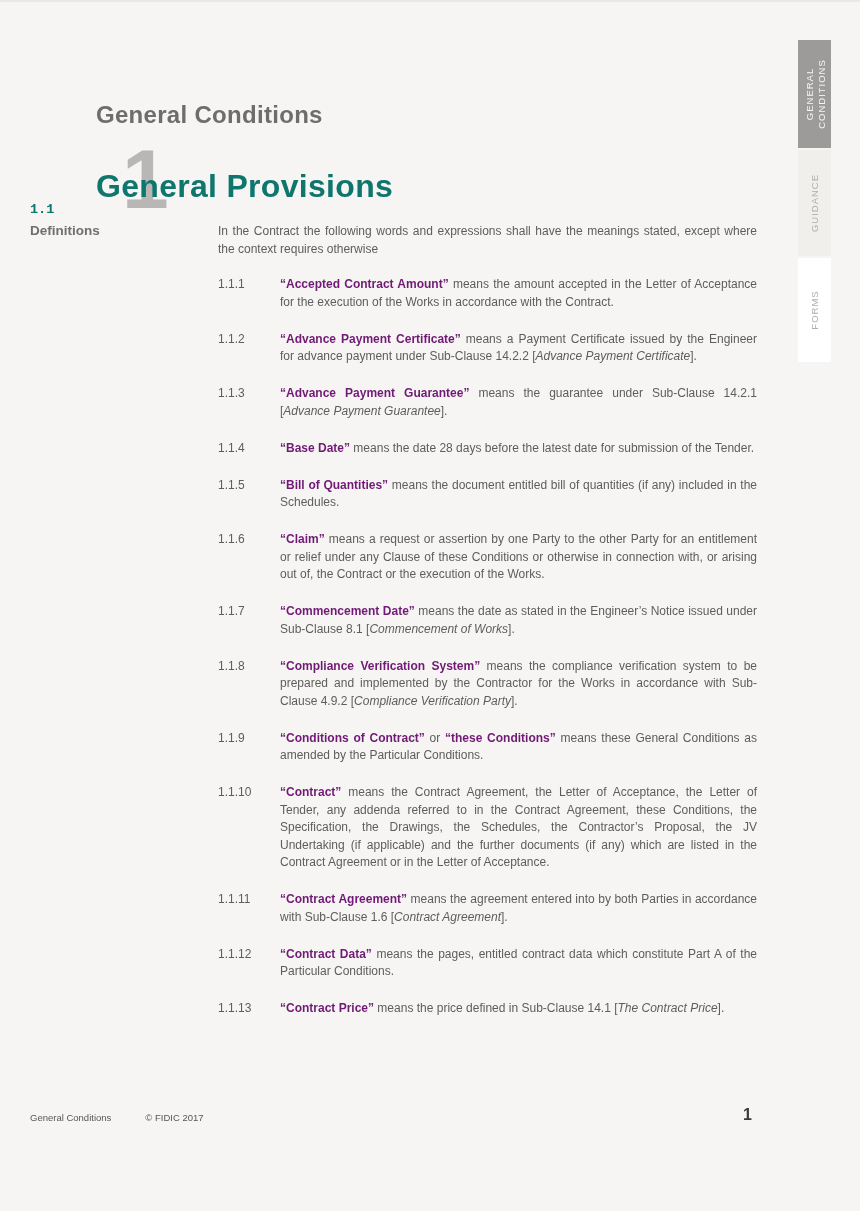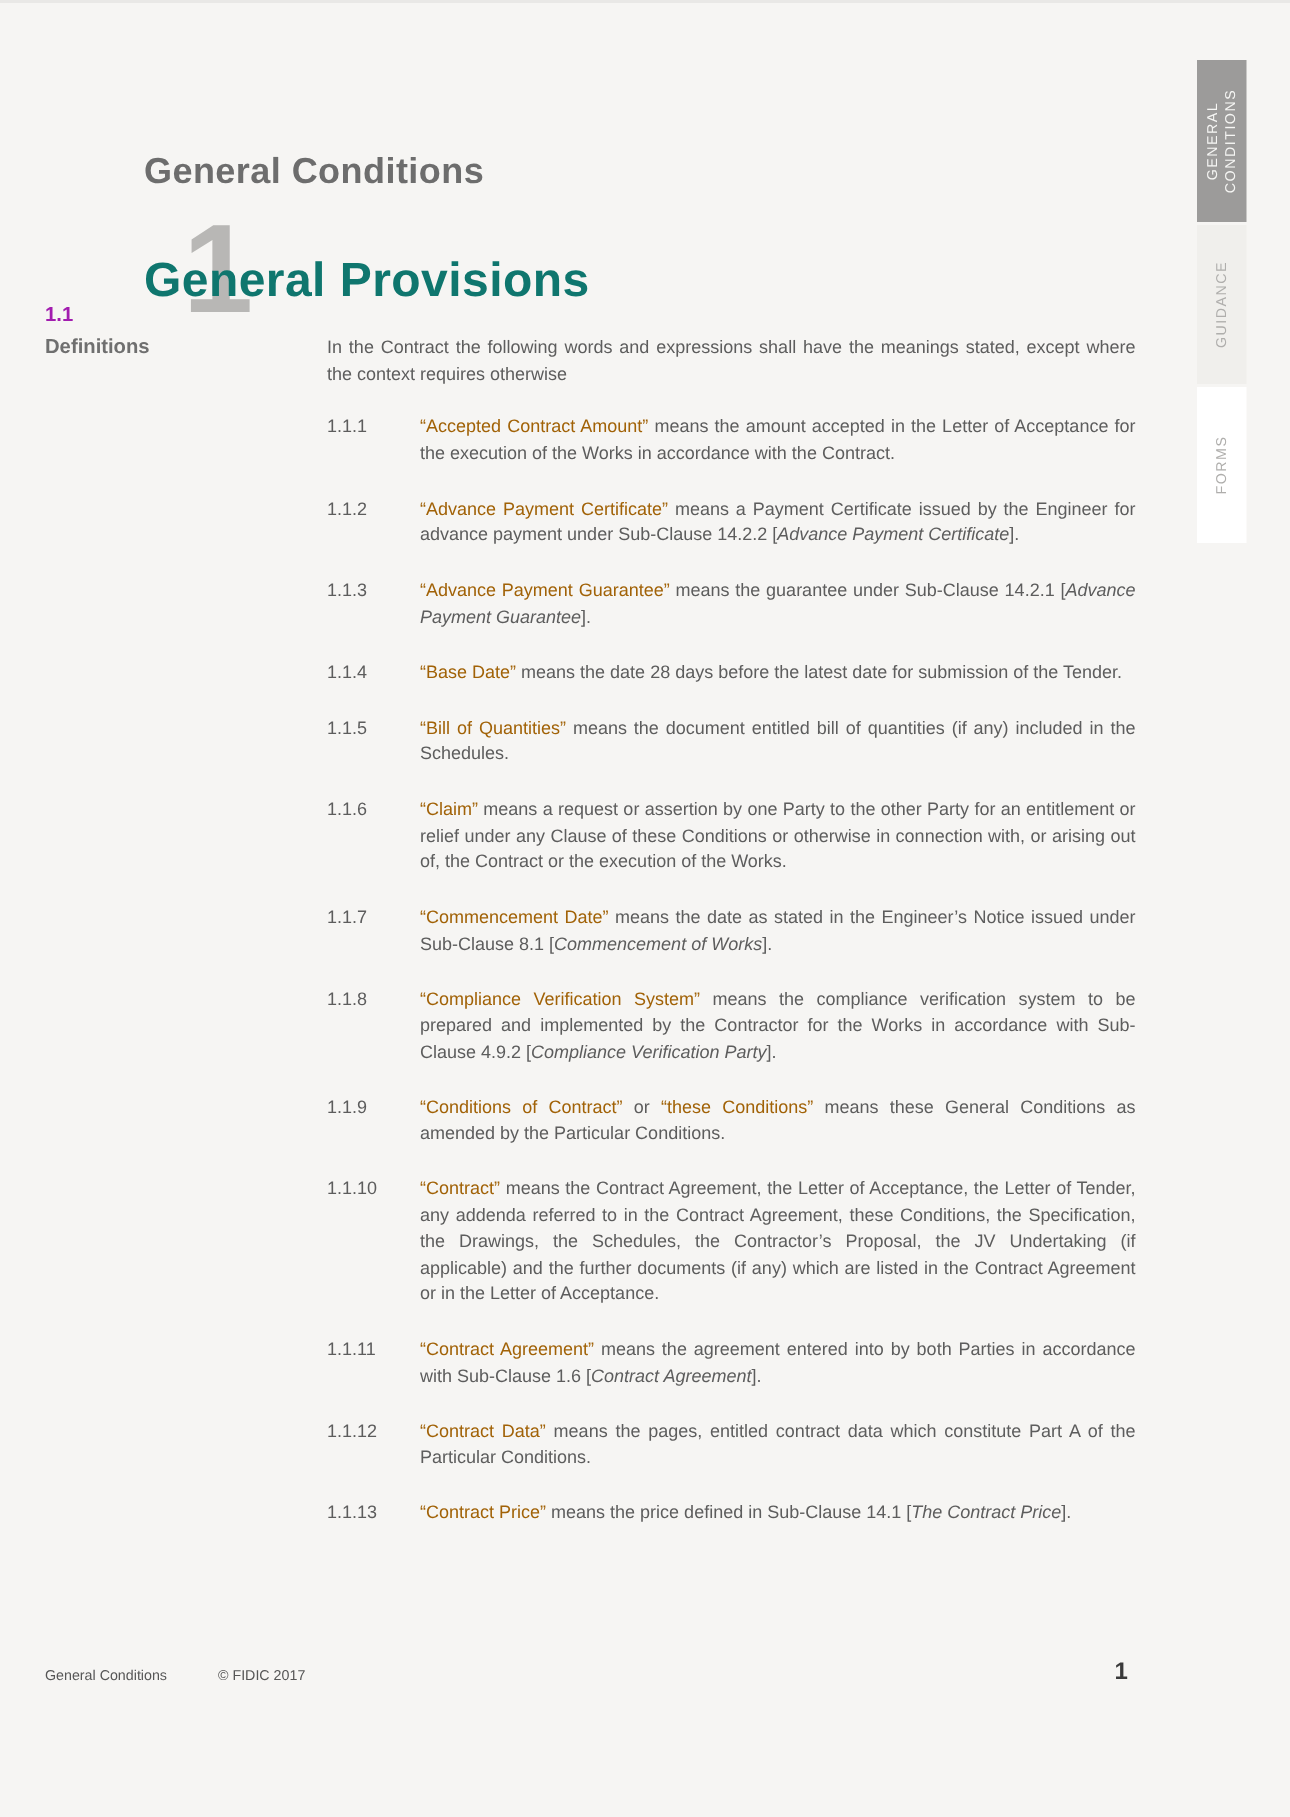"1.1" .clause-number { color: #a21caf -> #0f766e; font-family: none -> Liberation Mono, monospace }
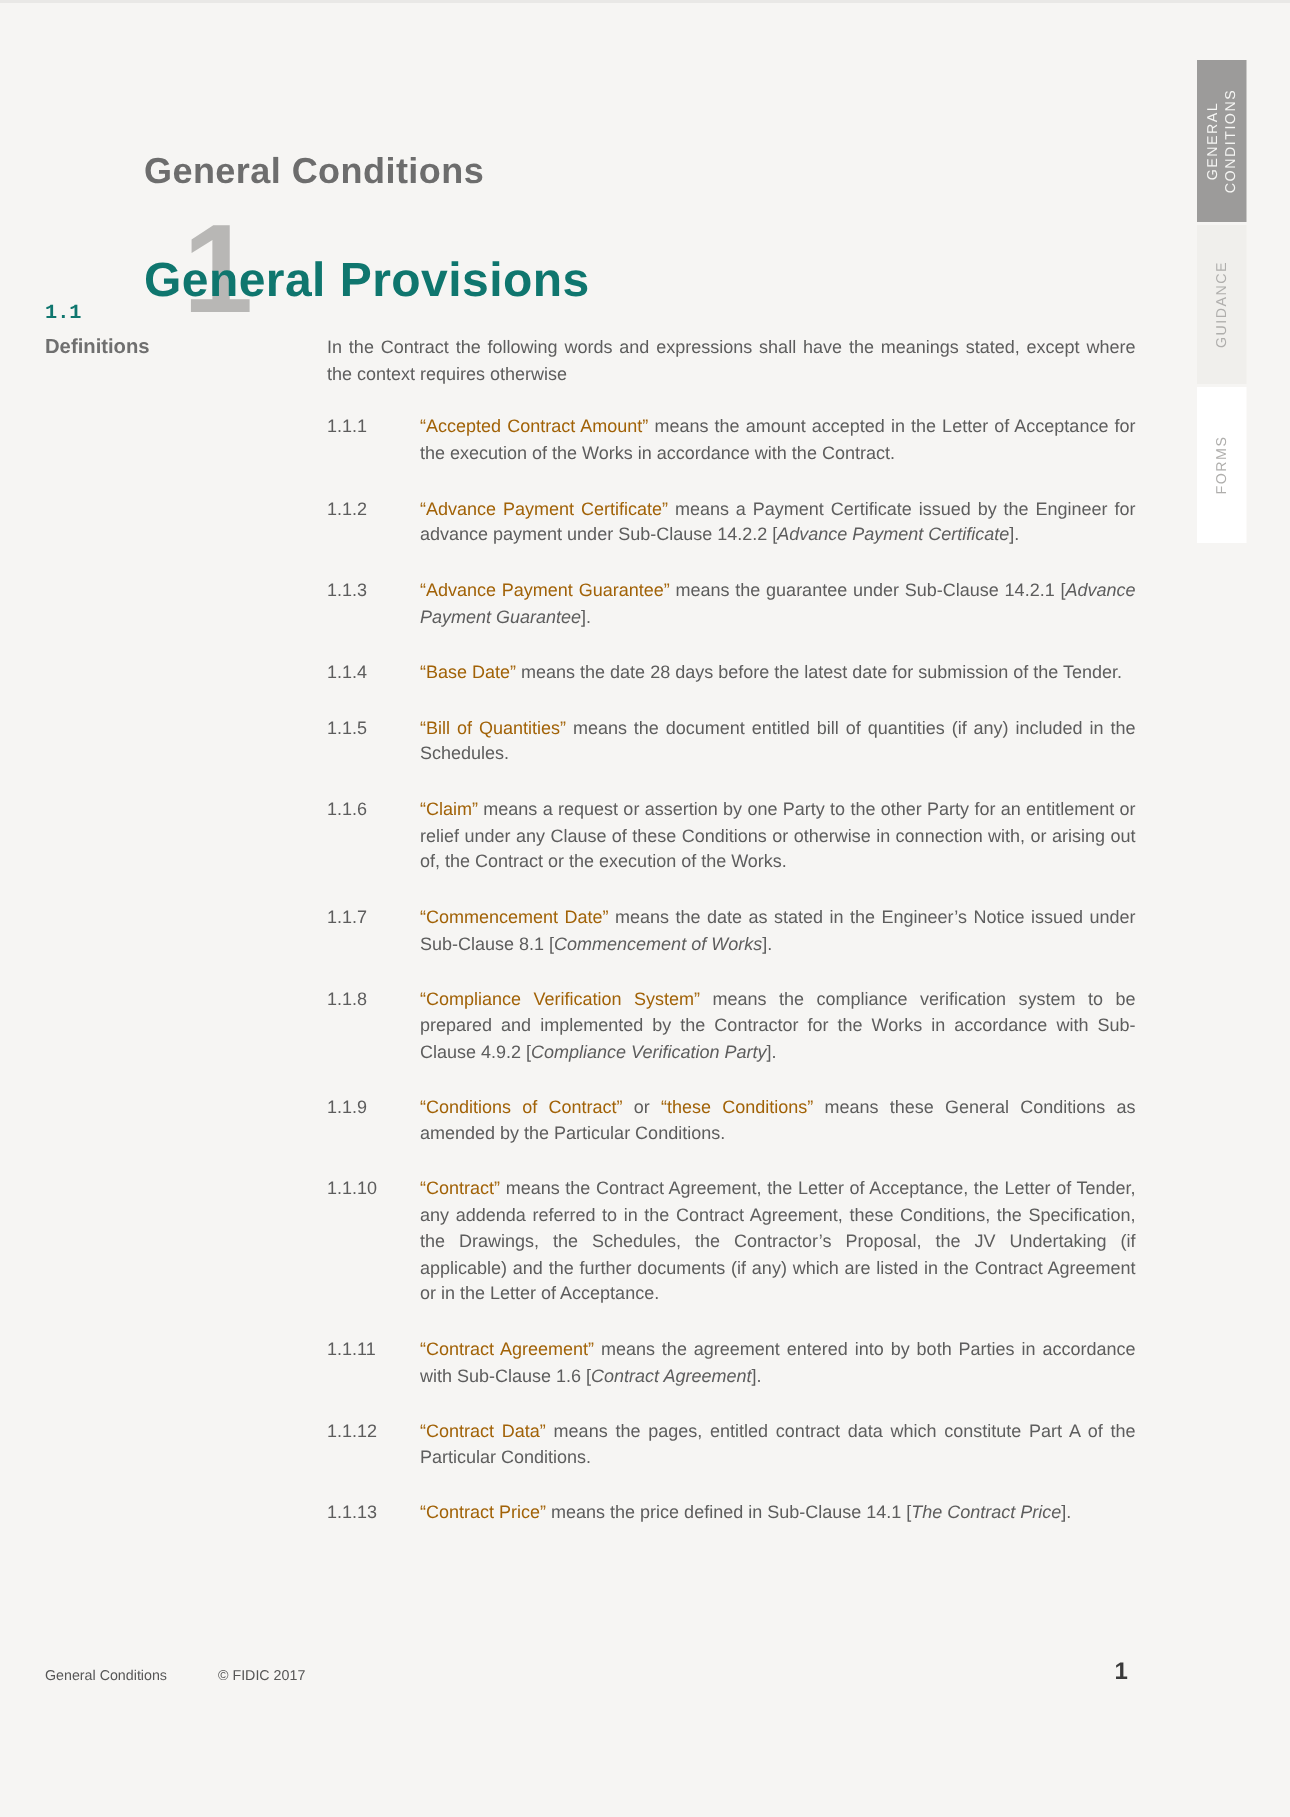"“Accepted Contract Amount”" .seg-b { color: #a16207 -> #701a75; font-weight: normal -> bold }
